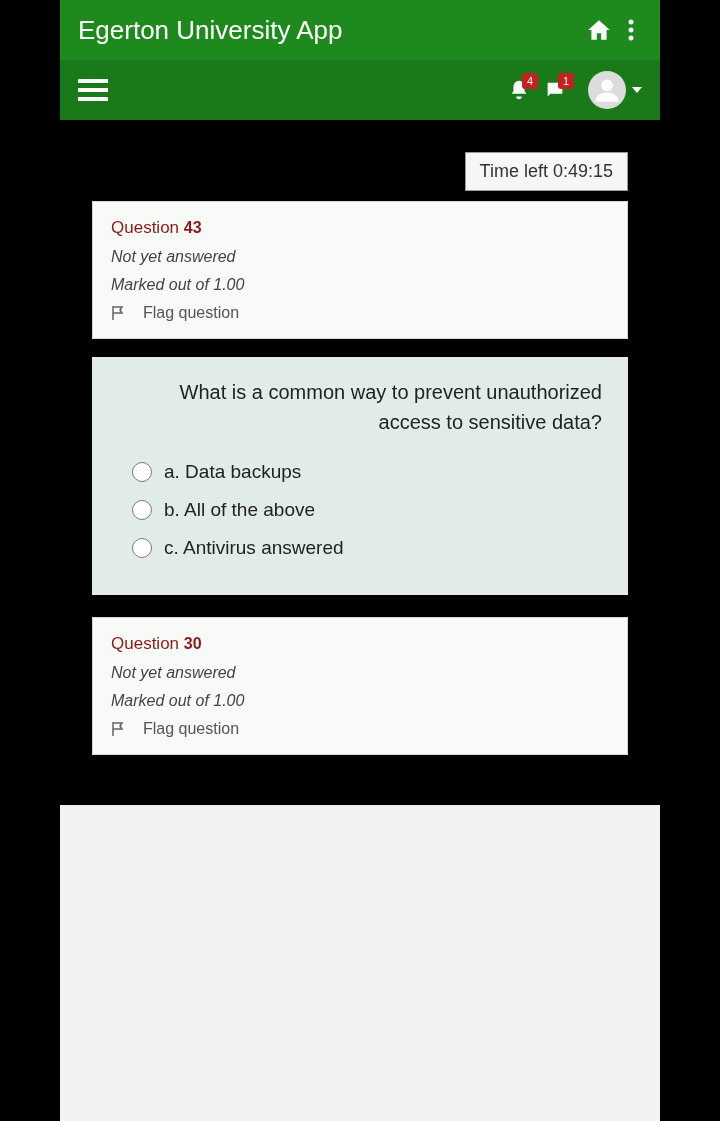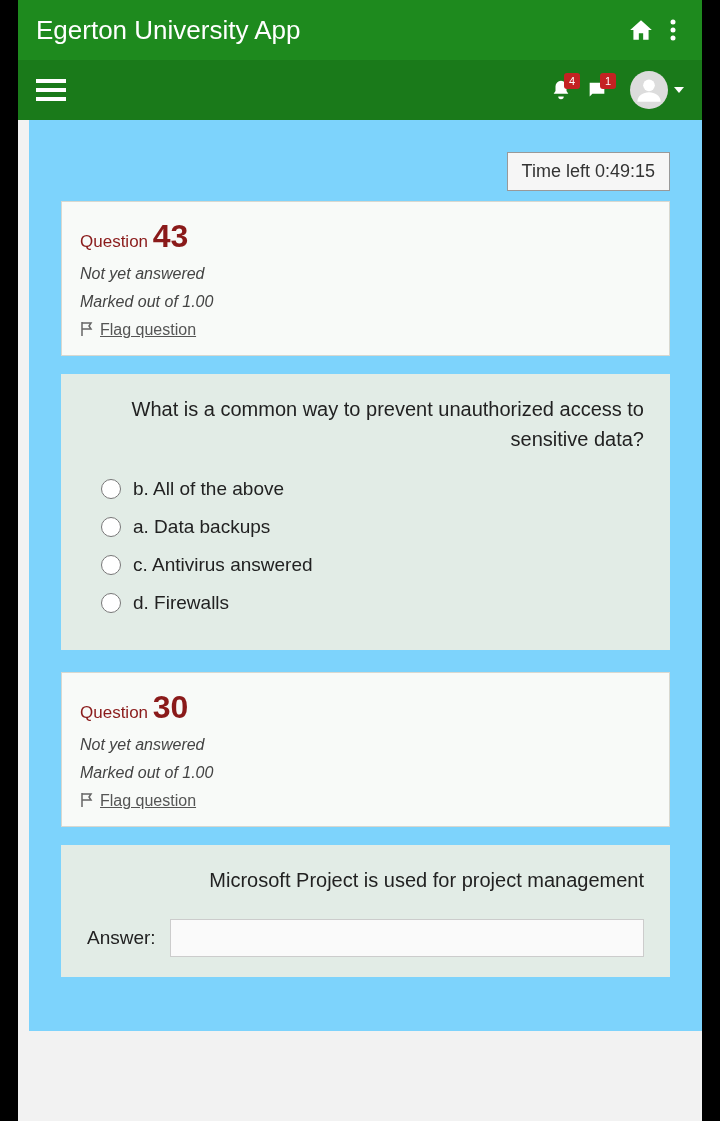"Egerton University App" .phone { width: 684px -> 600px }
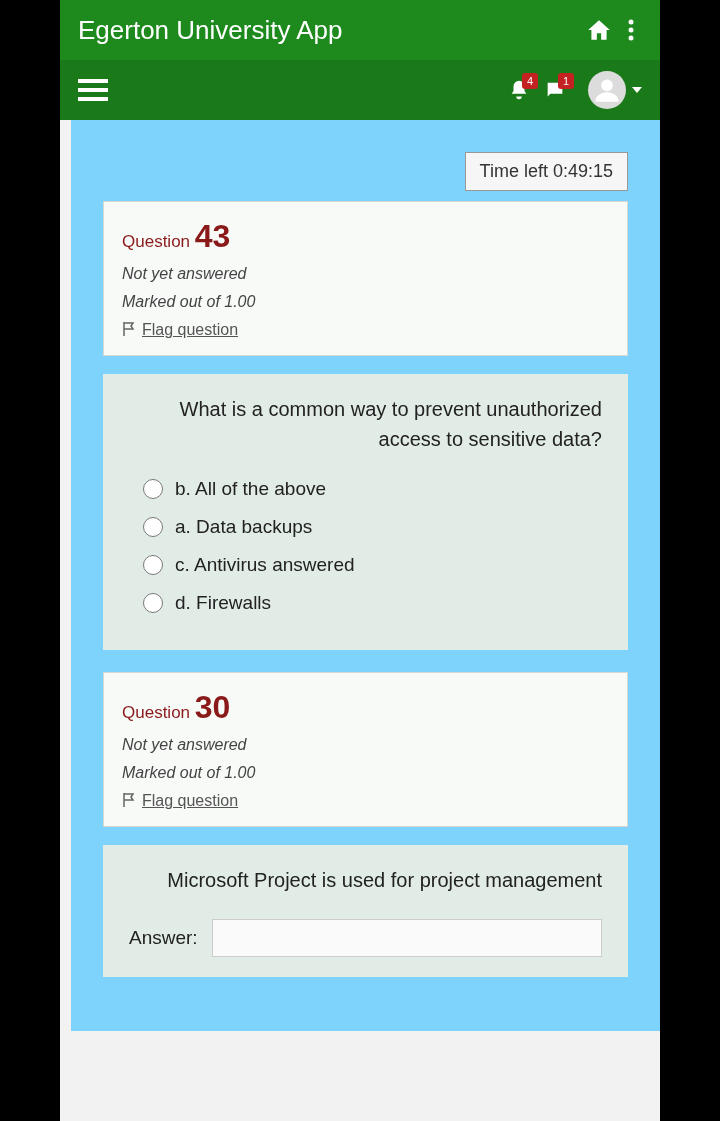"Time left 0:49:15" .content { background: #7dd3fc -> #000000; margin-left: 11px -> none }
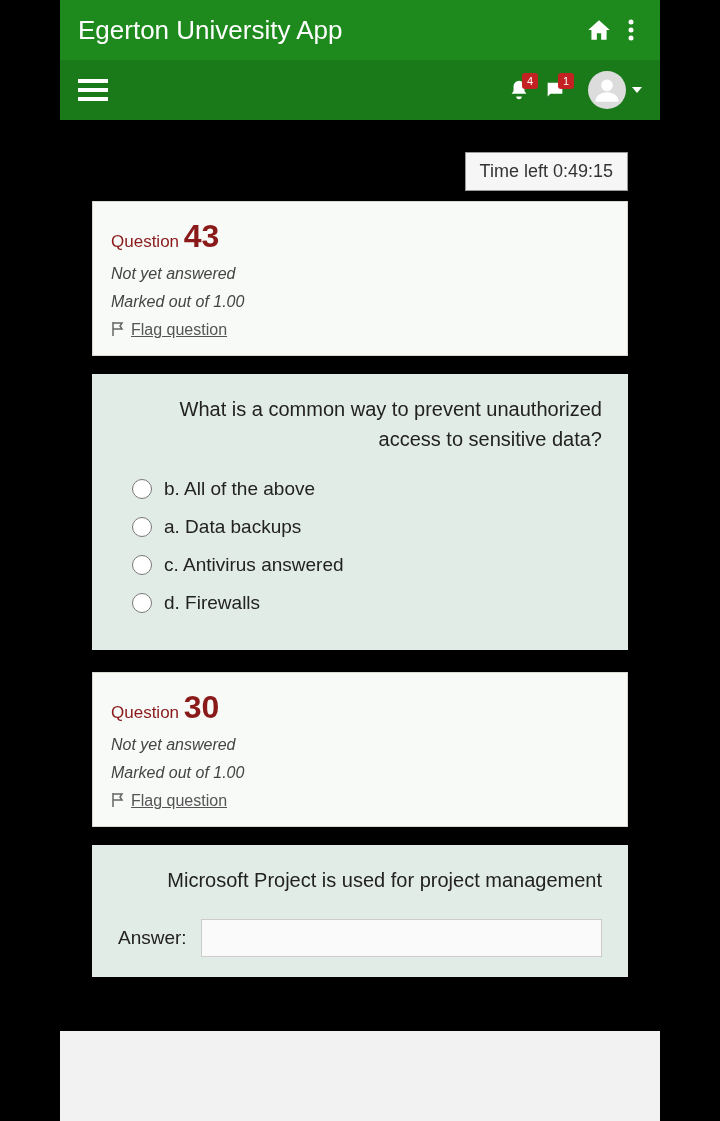"43" .qhead .num { font-size: 32px -> 16px }
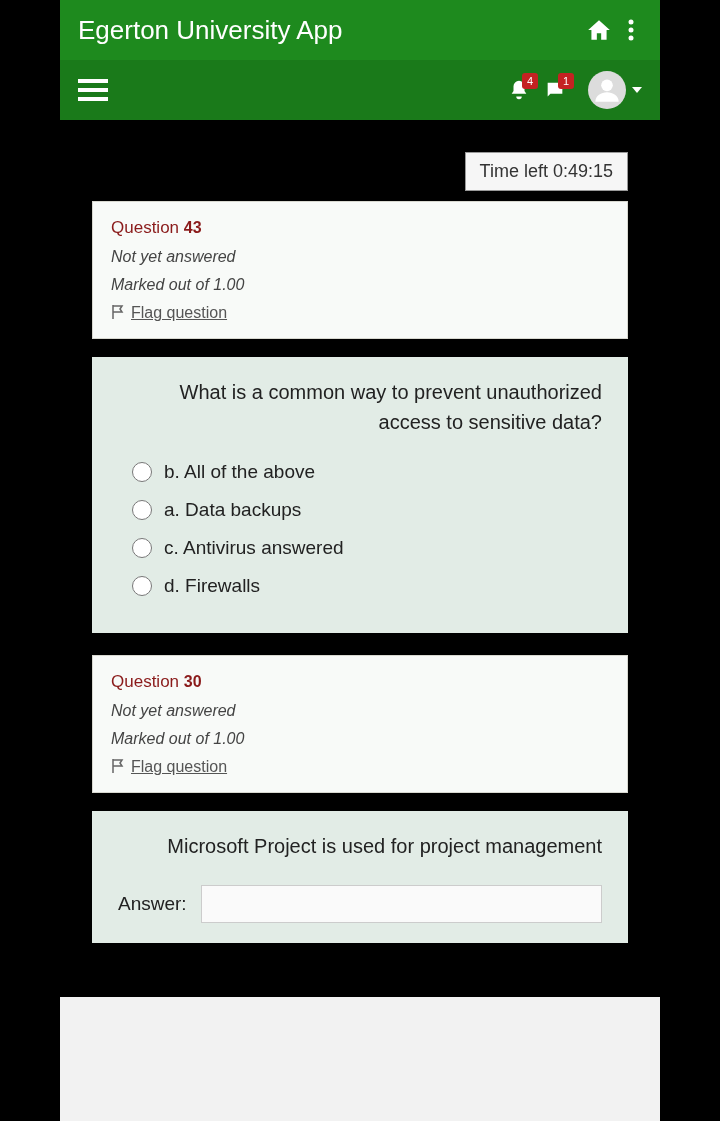"Flag question" .flag { align-items: none -> center; gap: 6px -> 18px; text-decoration: underline -> none }
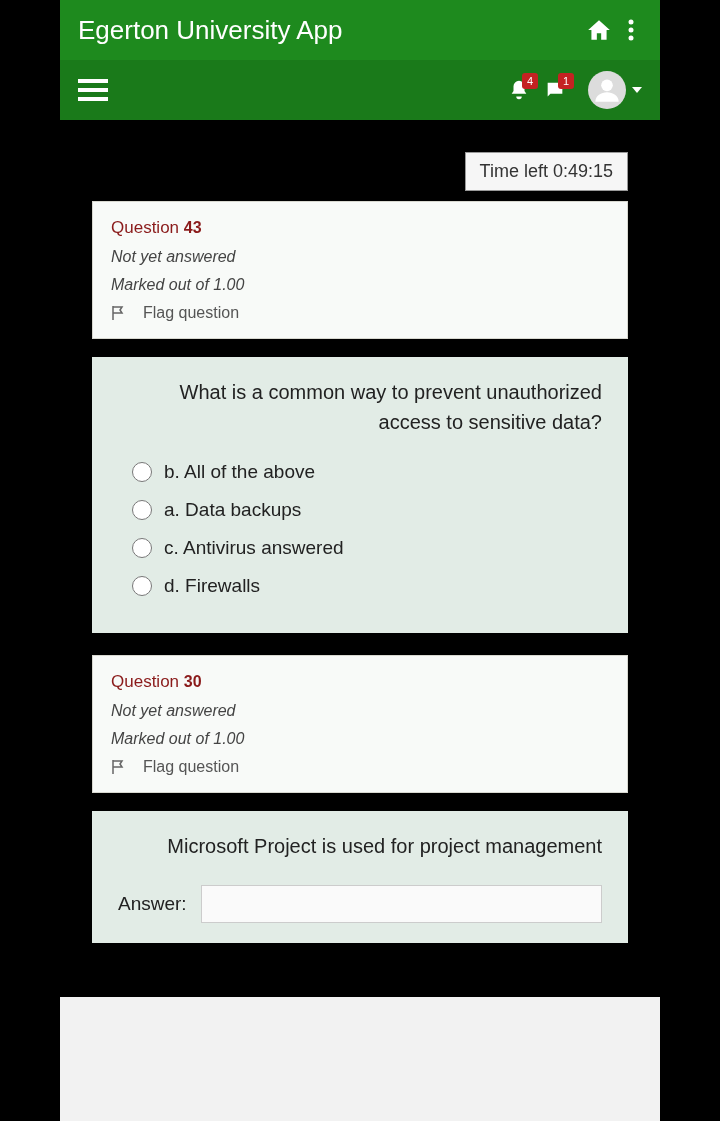"b. All of the above" label.opt { order: before "a. Data backups" -> after "a. Data backups" }
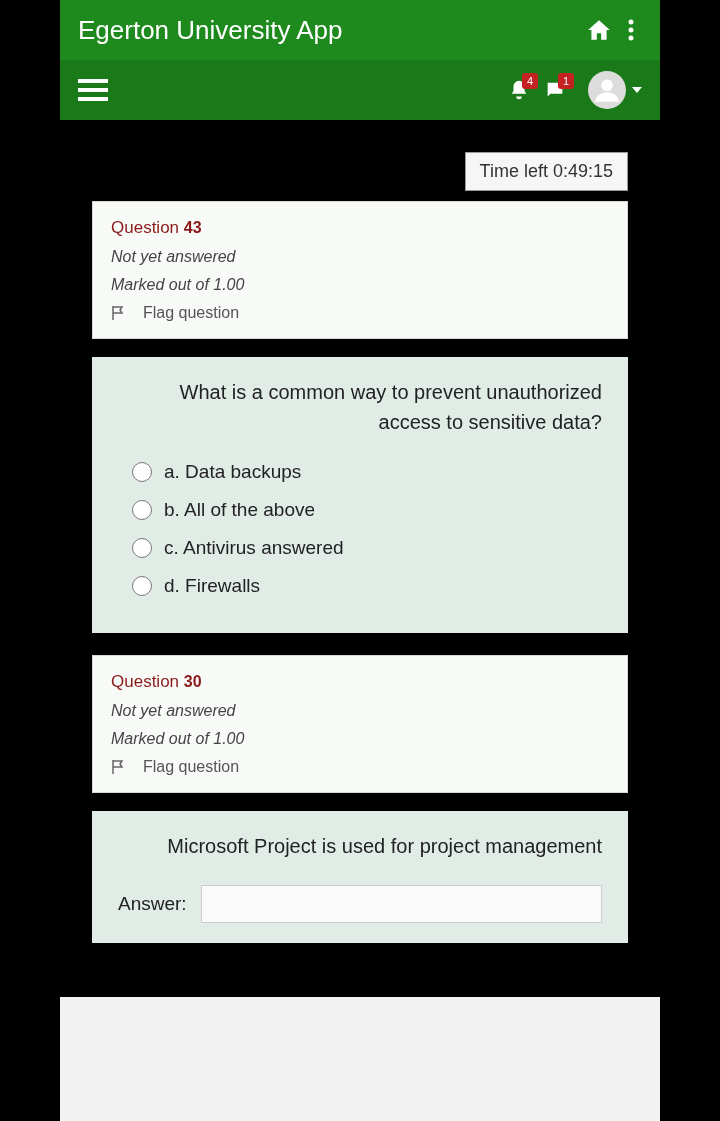"d. Firewalls" label.opt { html: <label> <input> <span>d. Firewalls</span> </label> -> none }
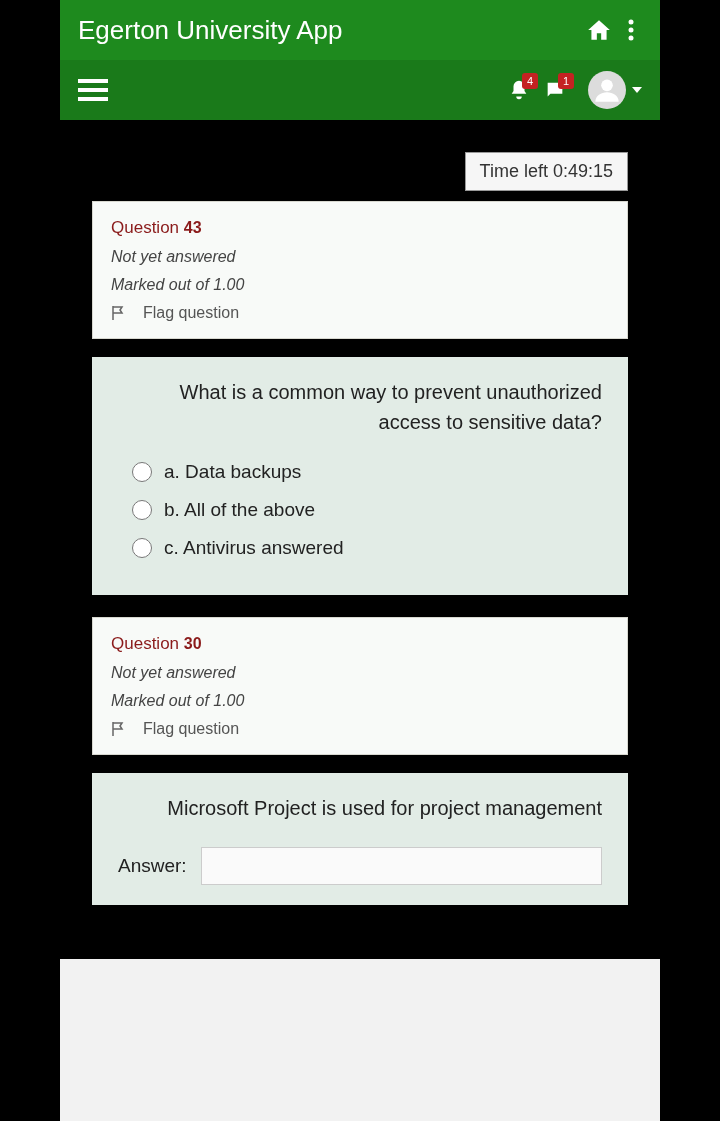"Microsoft Project is used for" div.qbody { html: <div> <div>Microsoft Project is used for project management</div> <div> <span>Answer:</span> <input> </div> </div> -> none }
